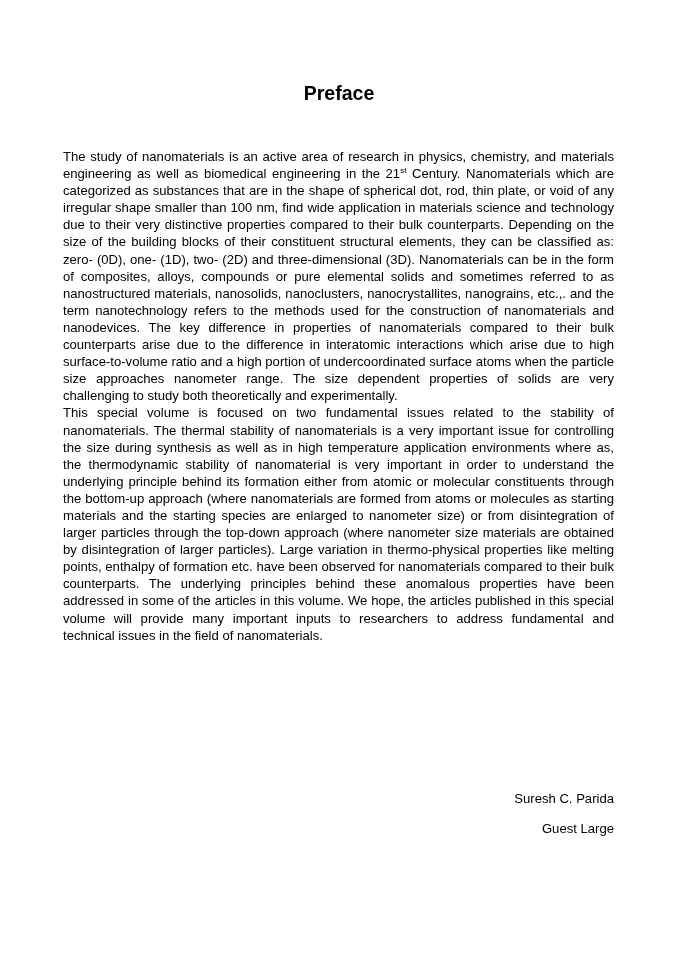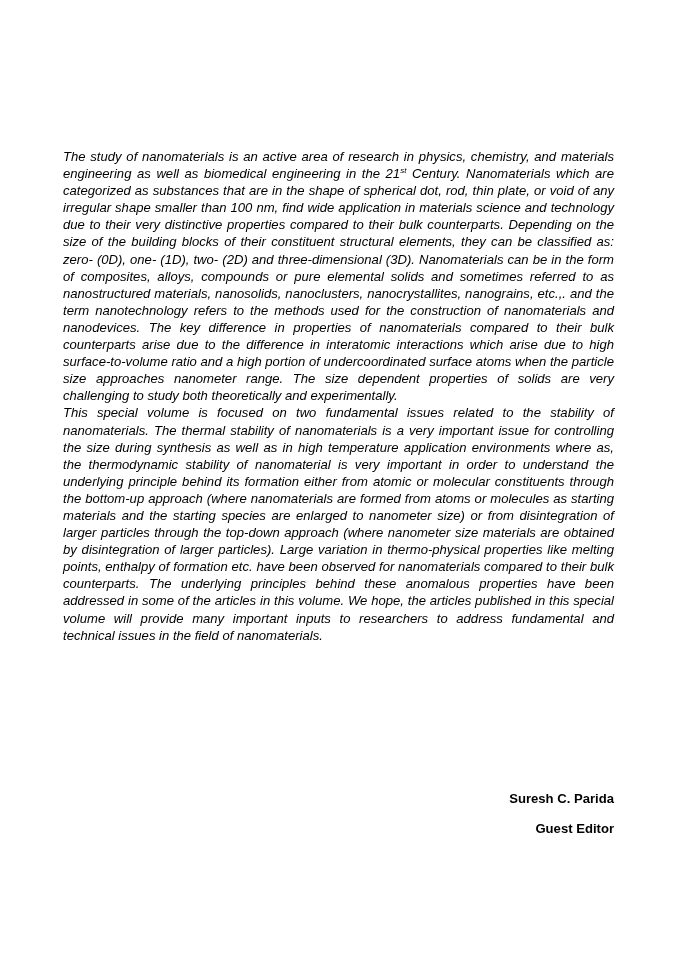"Preface" h1.title { html: none -> <h1>Preface</h1> }
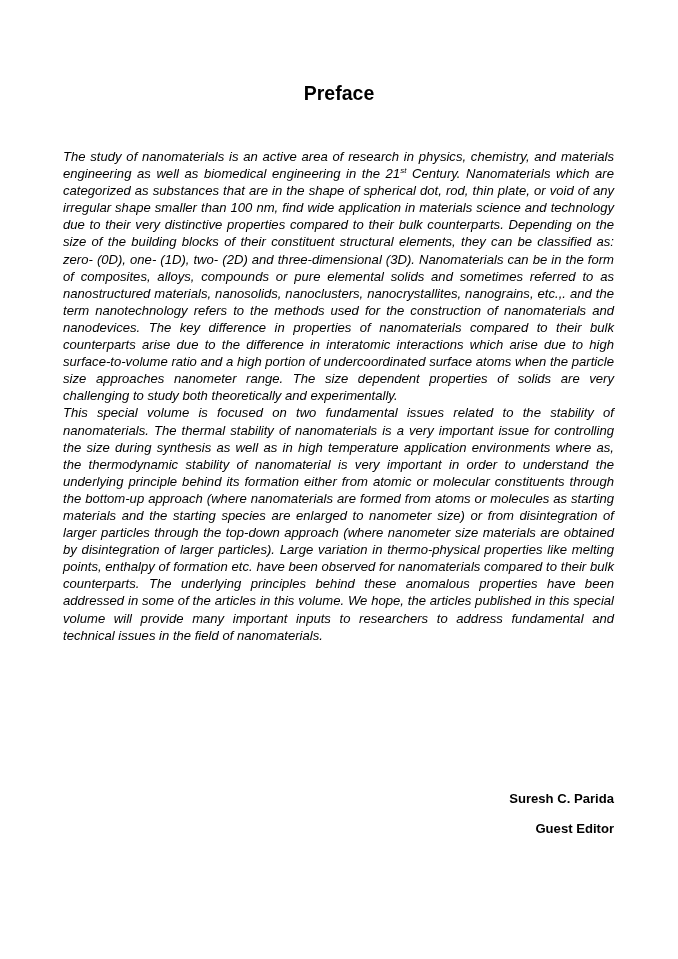"The study of nanomaterials is" .para { font-style: italic -> none }
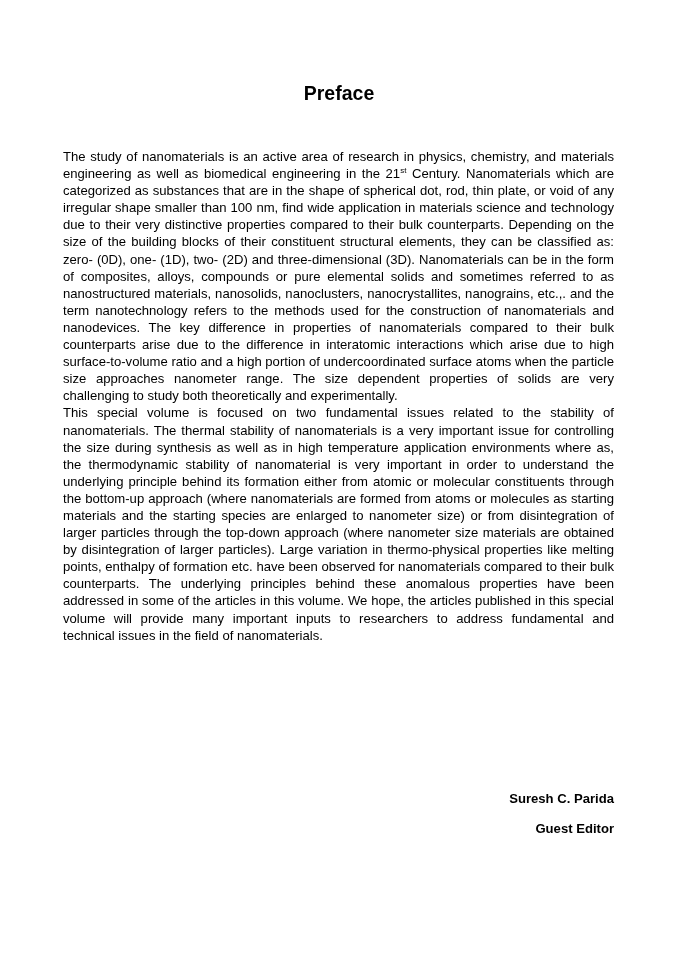"Suresh C. Parida" .sig { font-weight: bold -> normal }
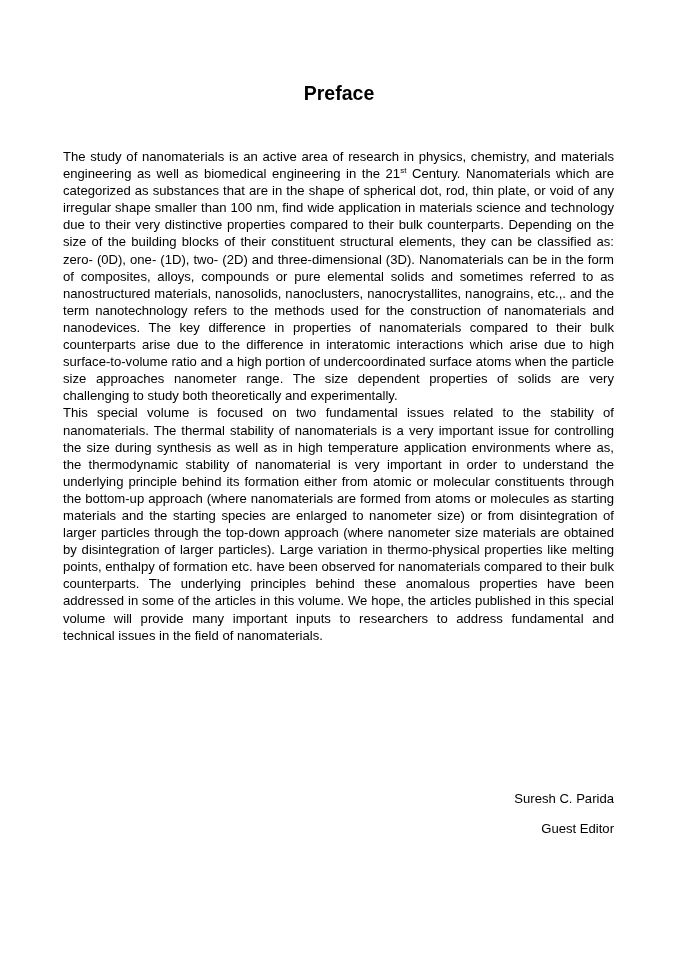"Guest Editor" p.sig { text: Editor -> Large }
